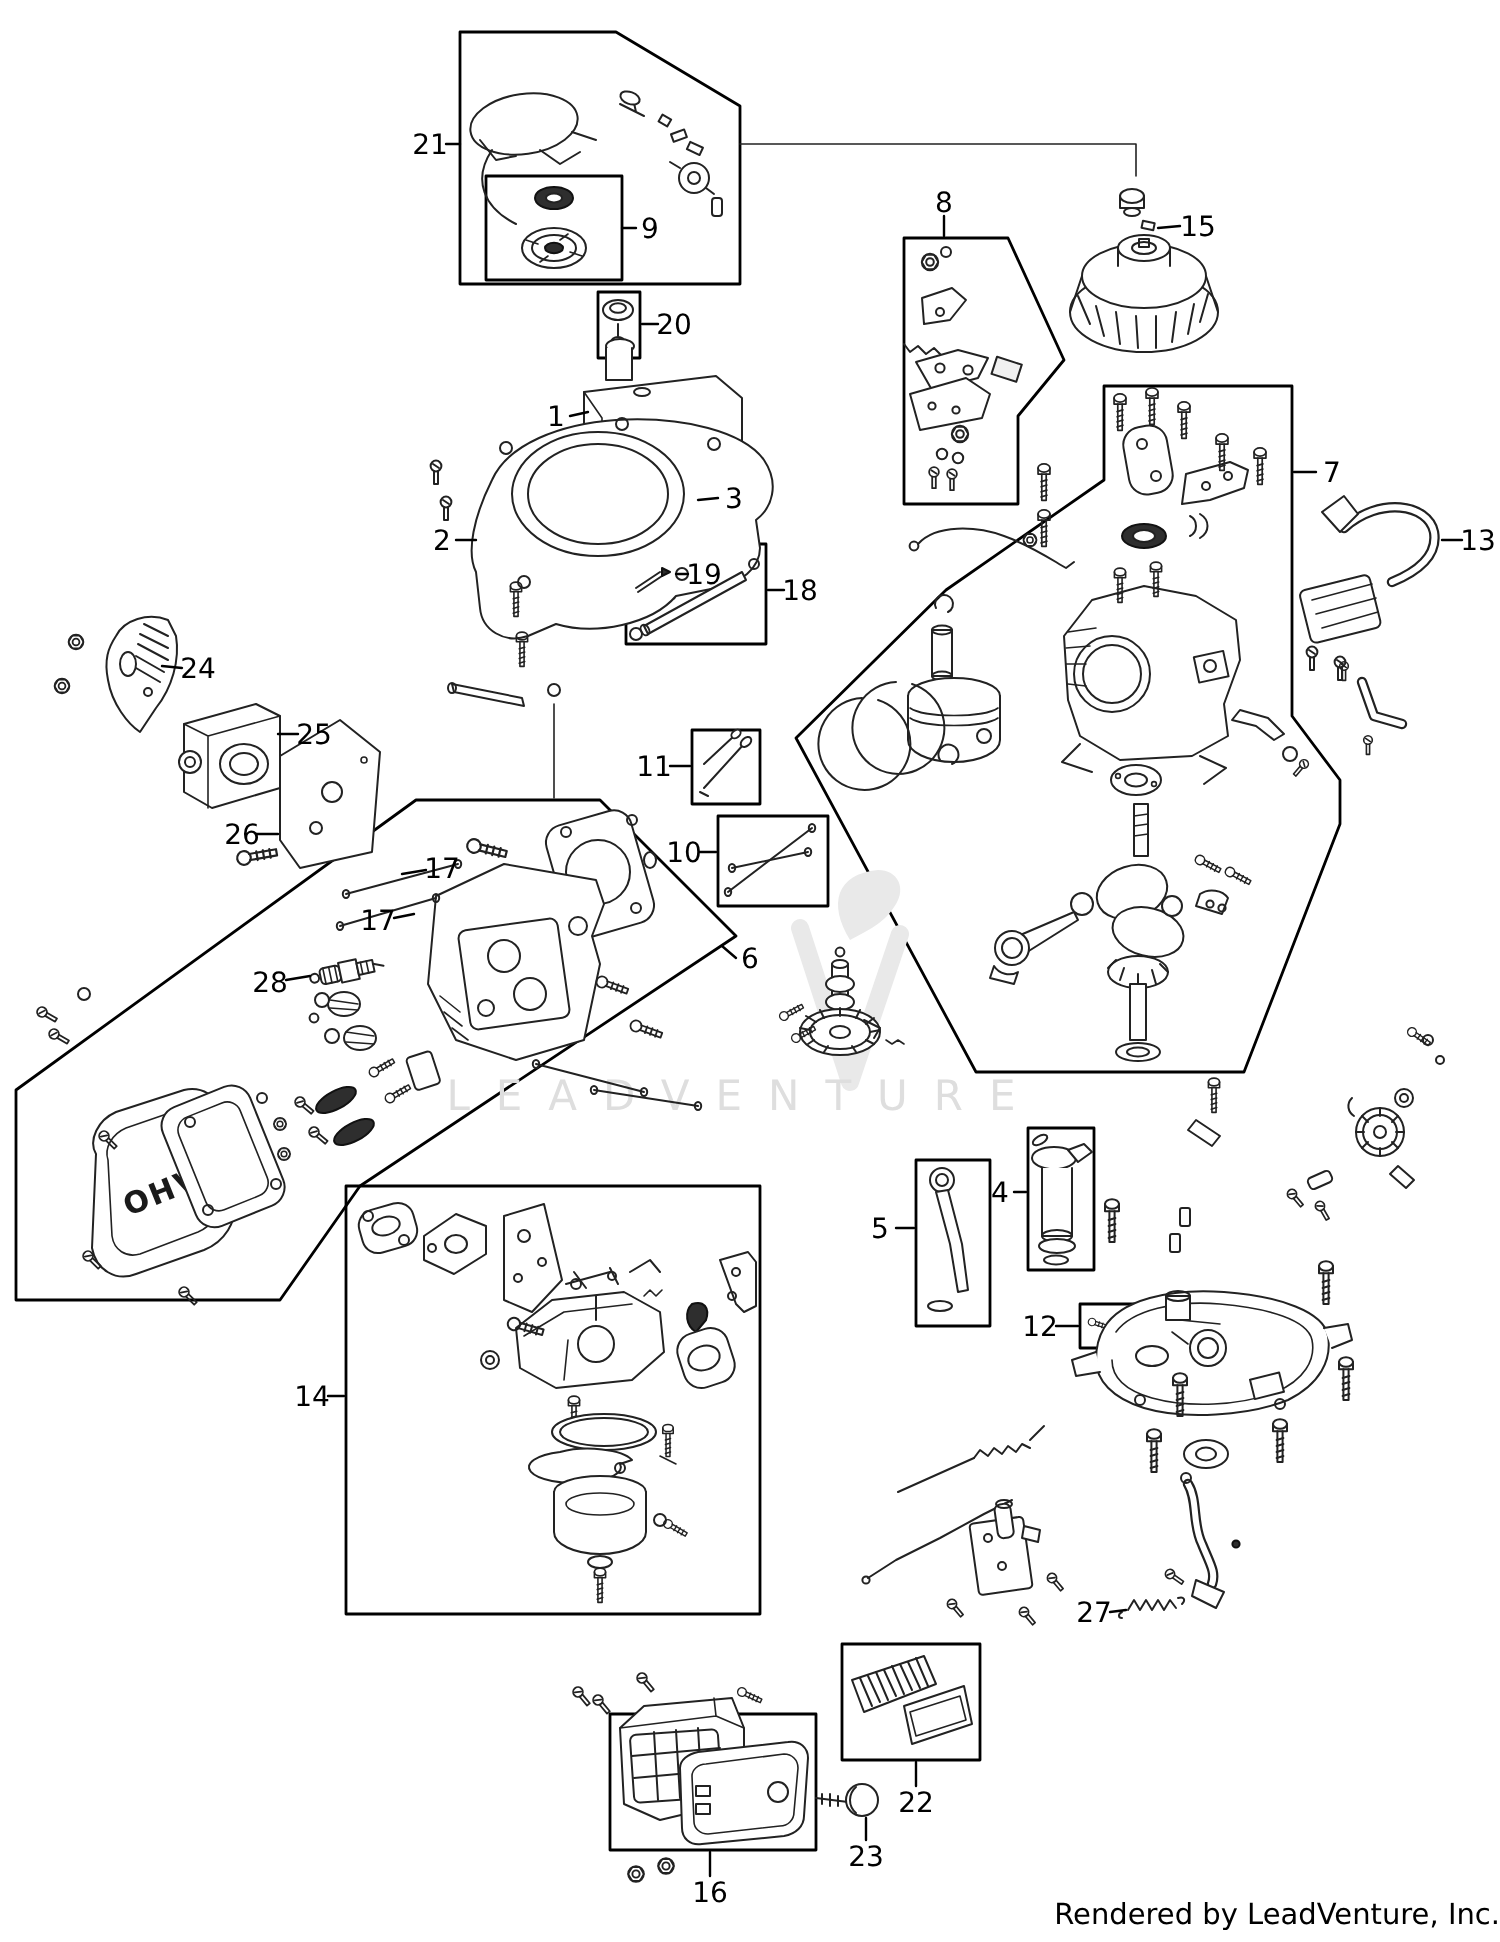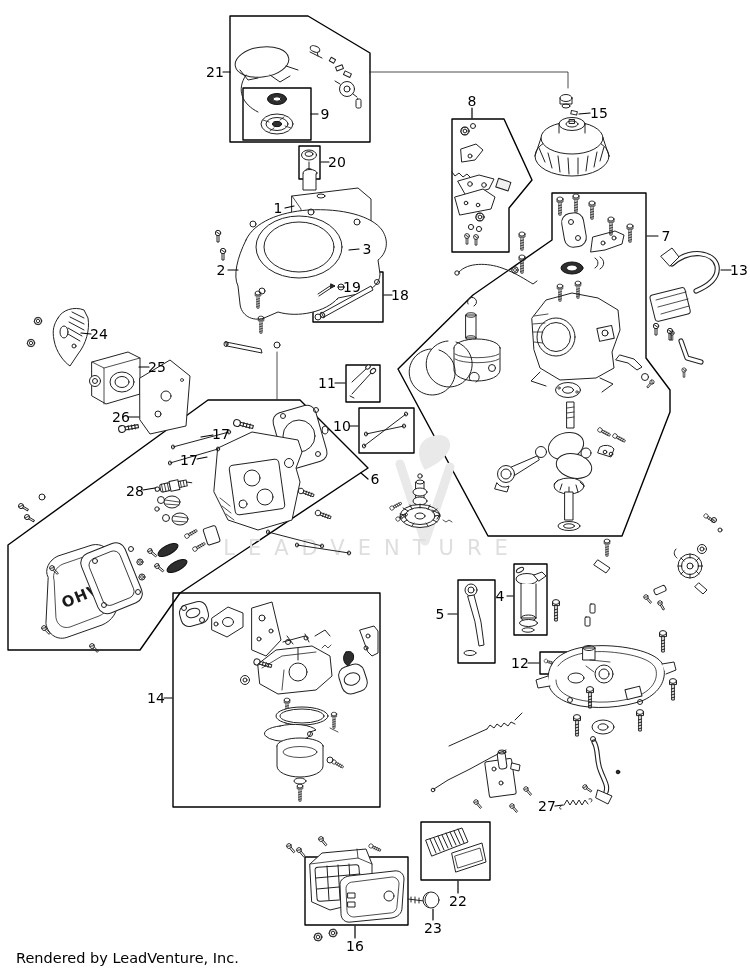"Rendered by LeadVenture, Inc." .footer { text-align: left -> right }
